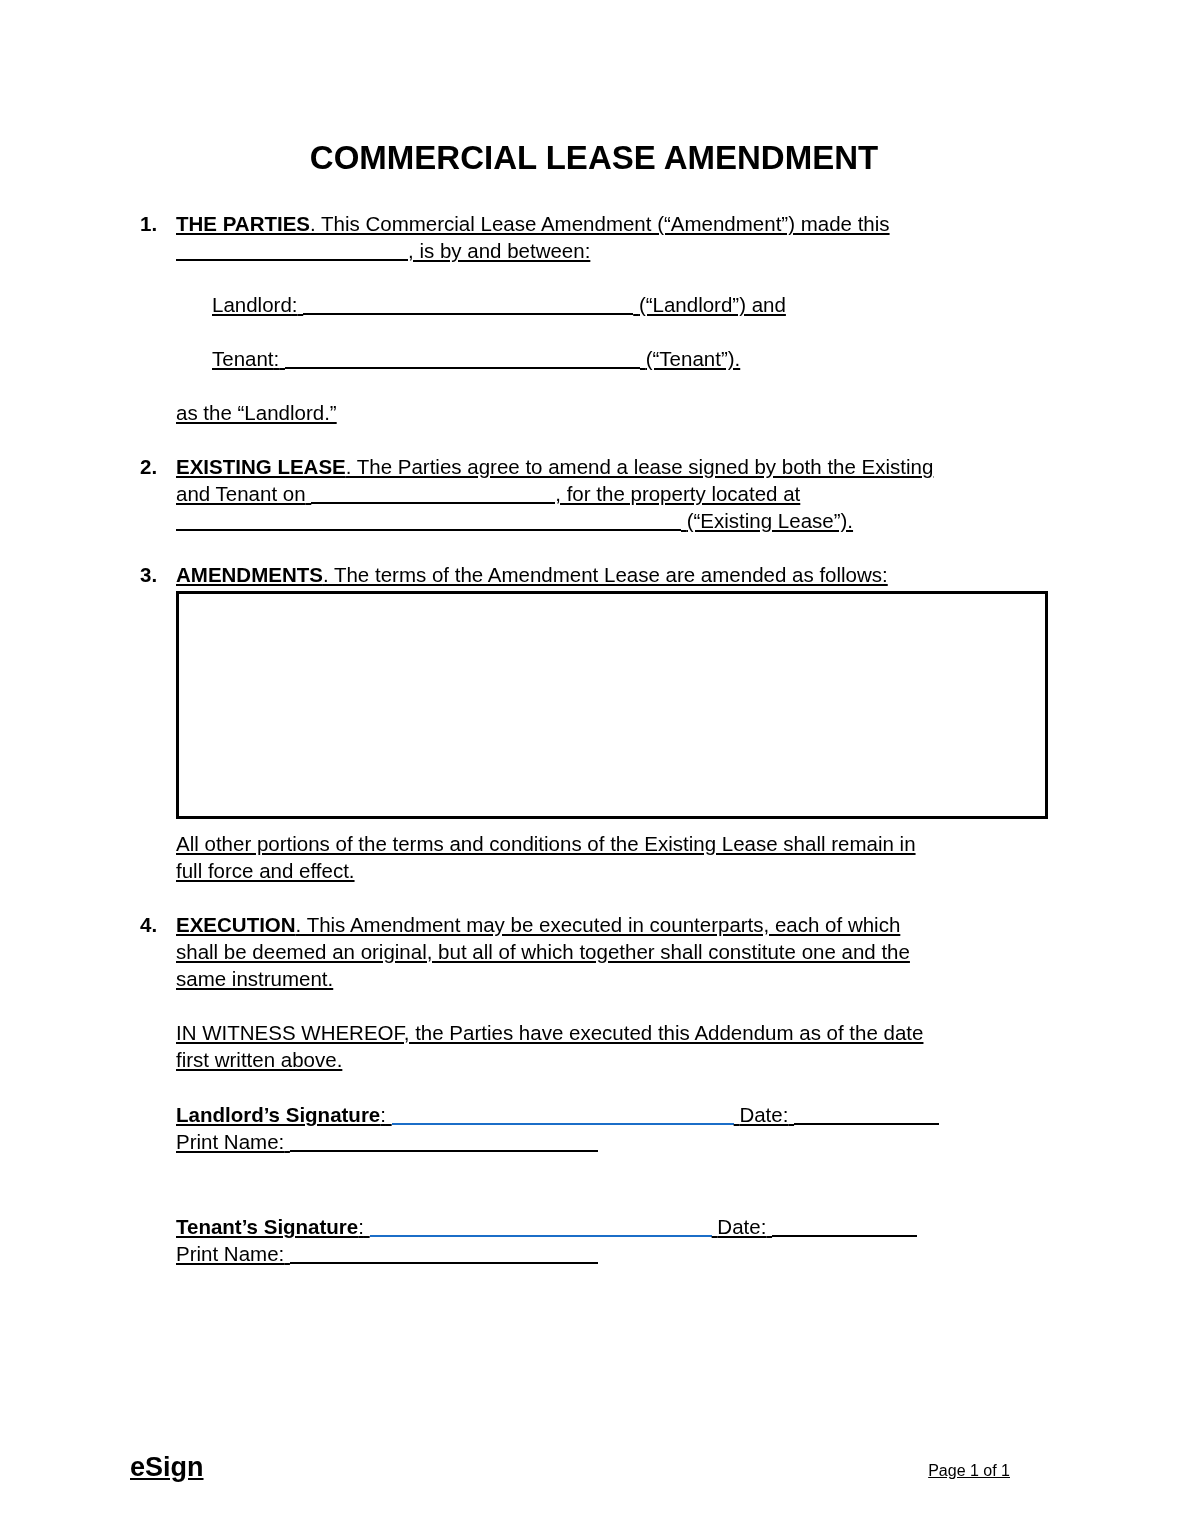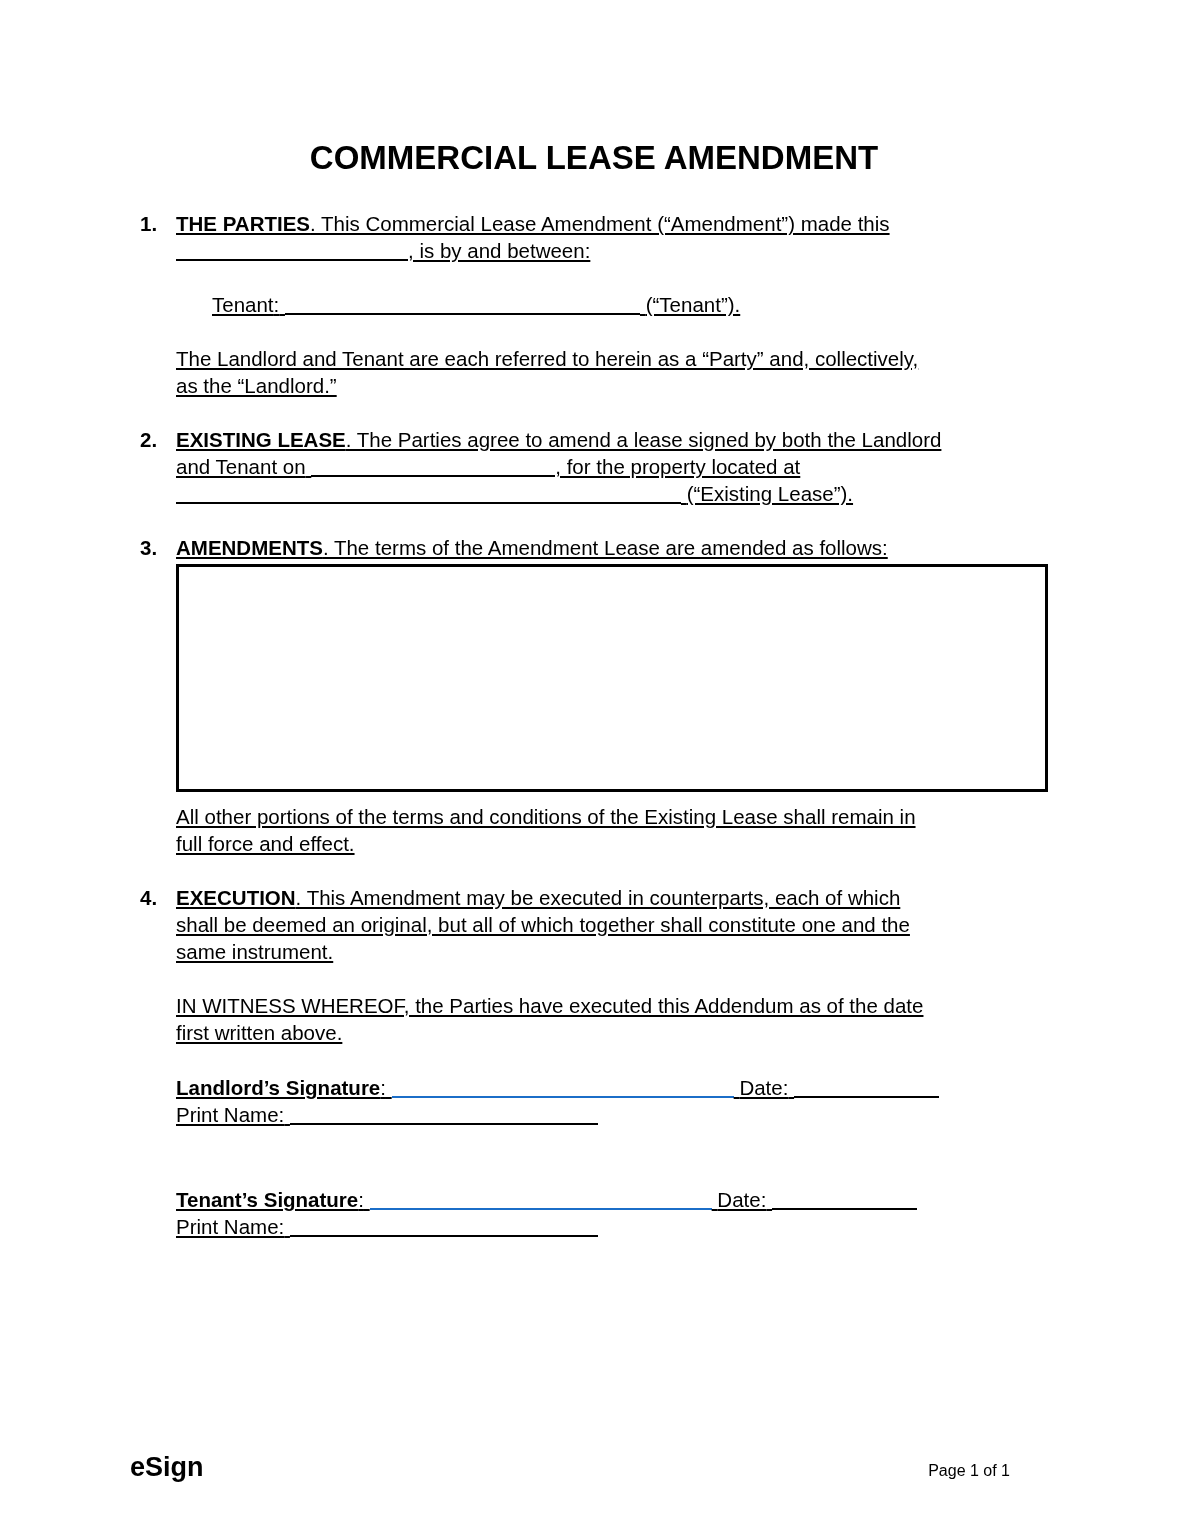"Landlord: (“Landlord”) and" div.ln { html: none -> <div><span>Landlord</span><span>:</span> <span></span> <span>(“Landlord”) and</span></div> }
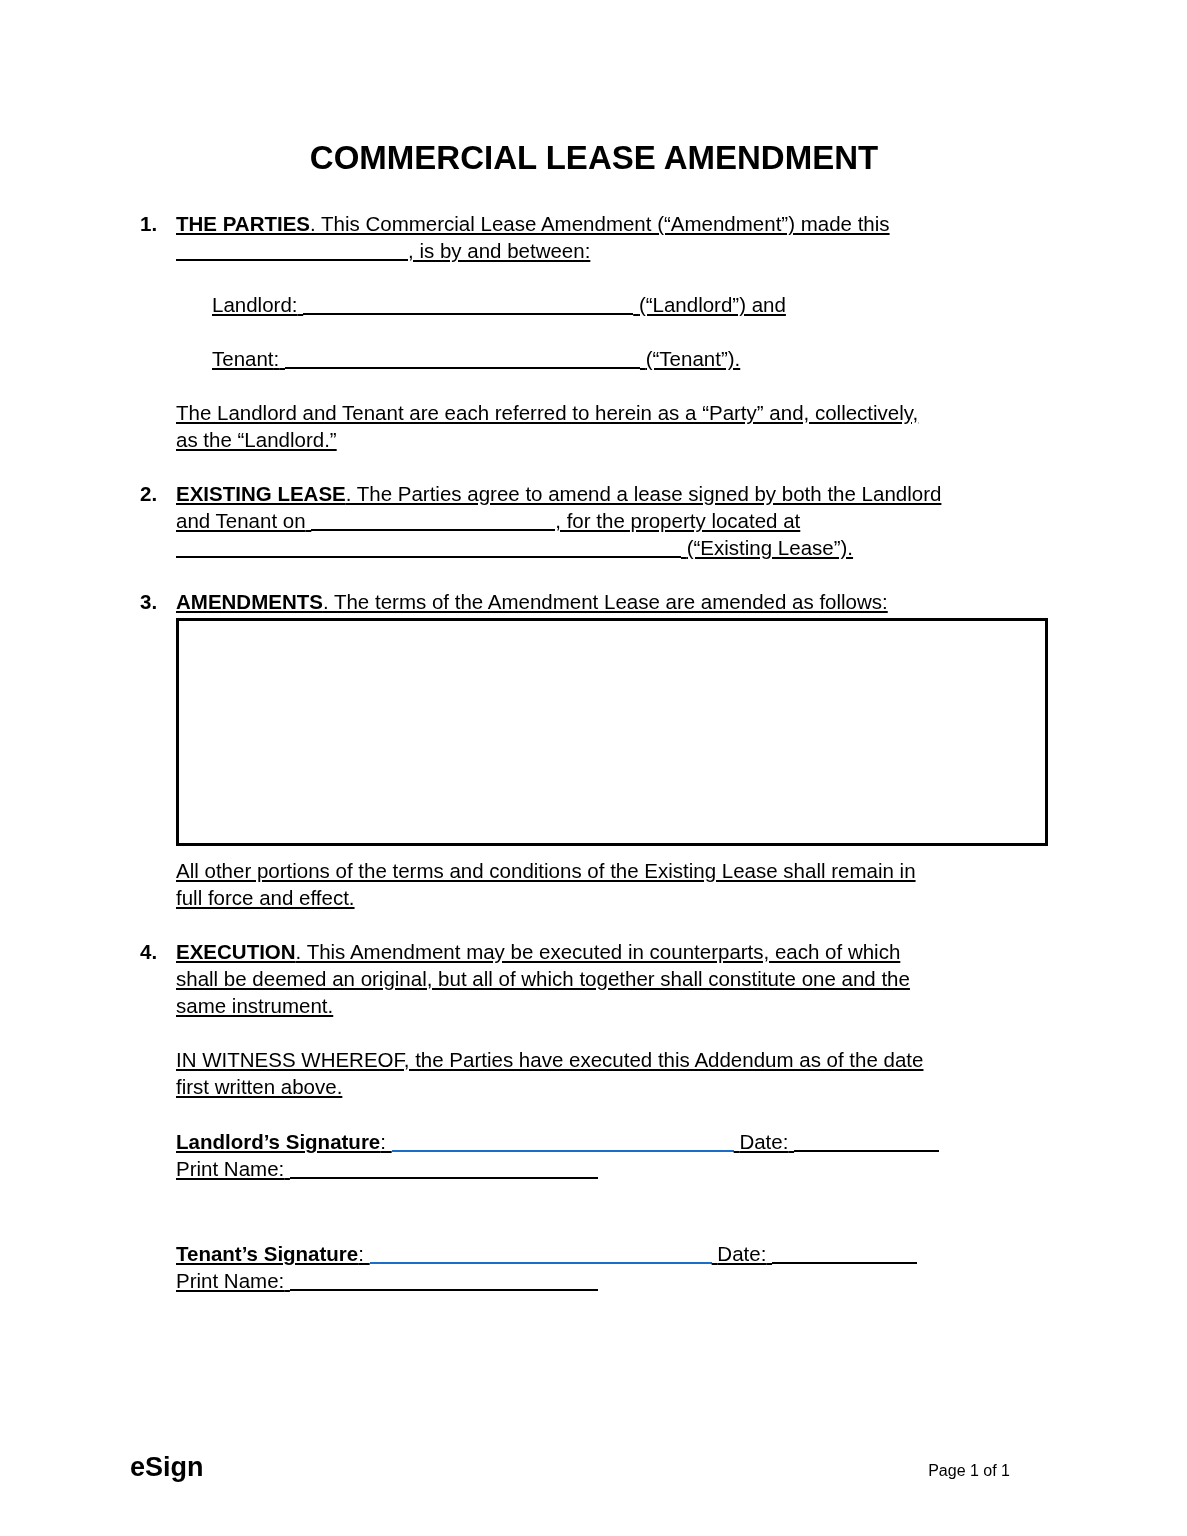"The Landlord and Tenant are" div.ln { html: <div>The Landlord and Tenant are each referred to herein as a “Party” and, collectively,</div> -> none }
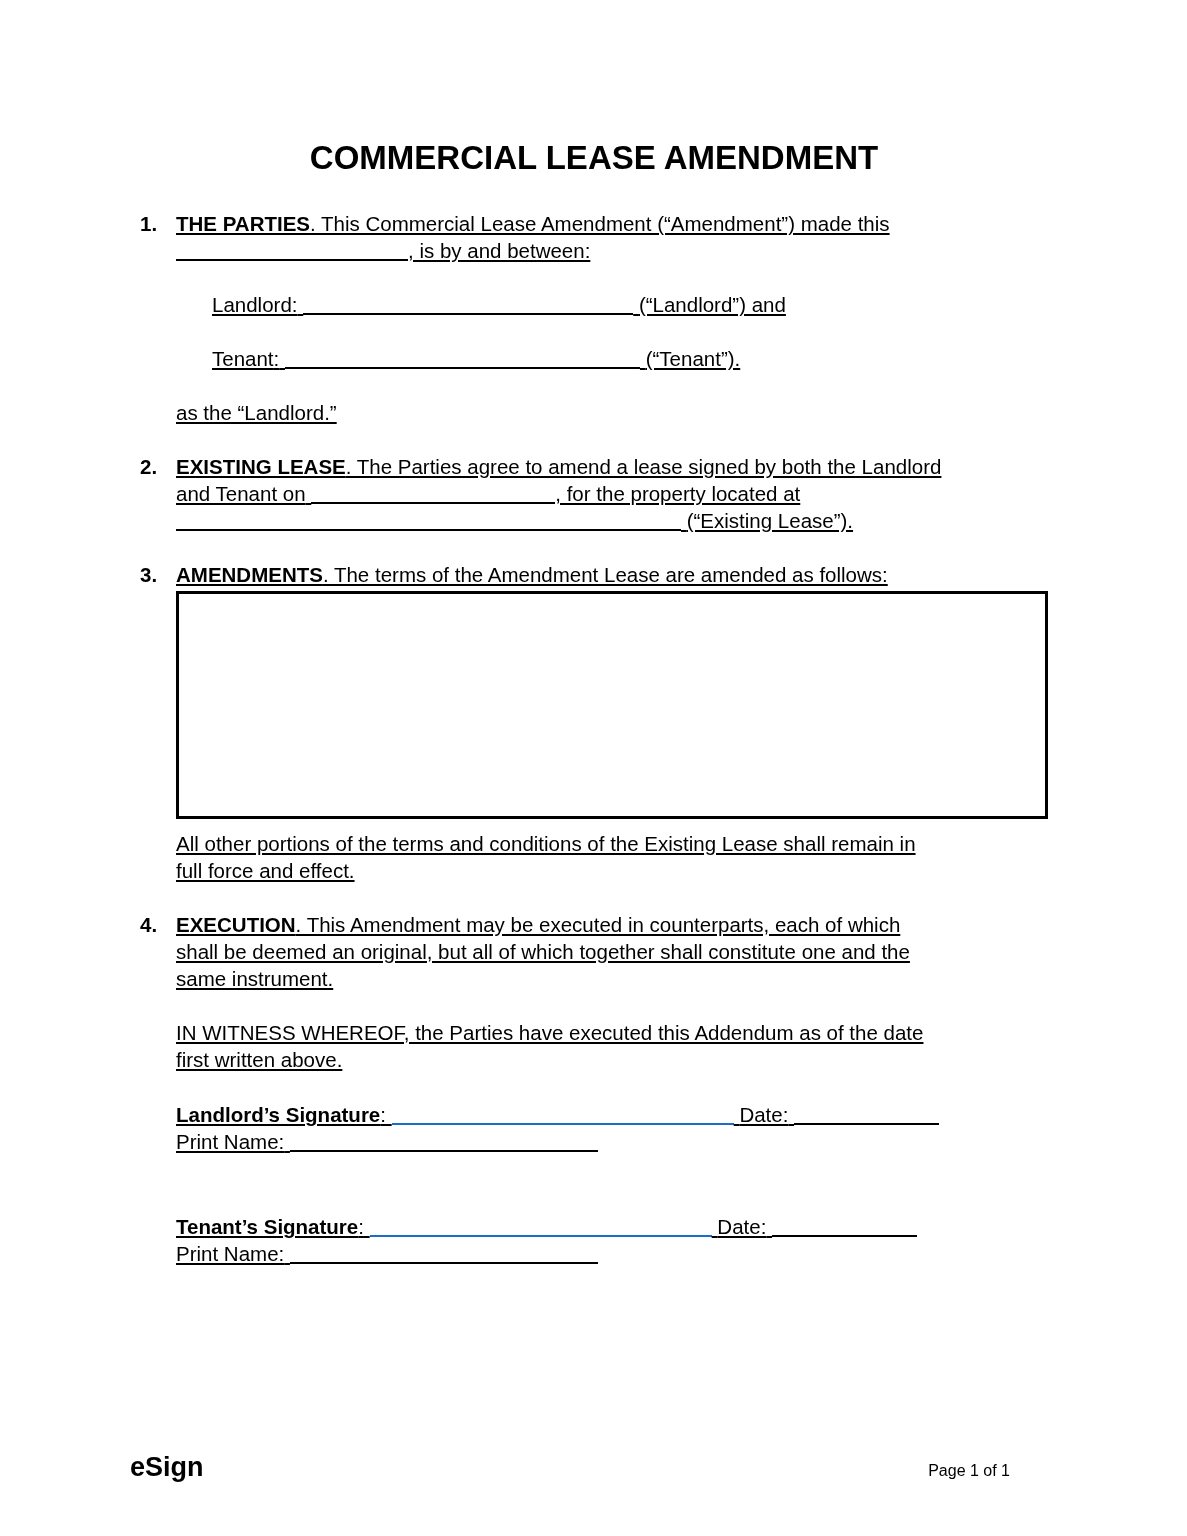". The Parties agree to" span { text: Landlord -> Existing }
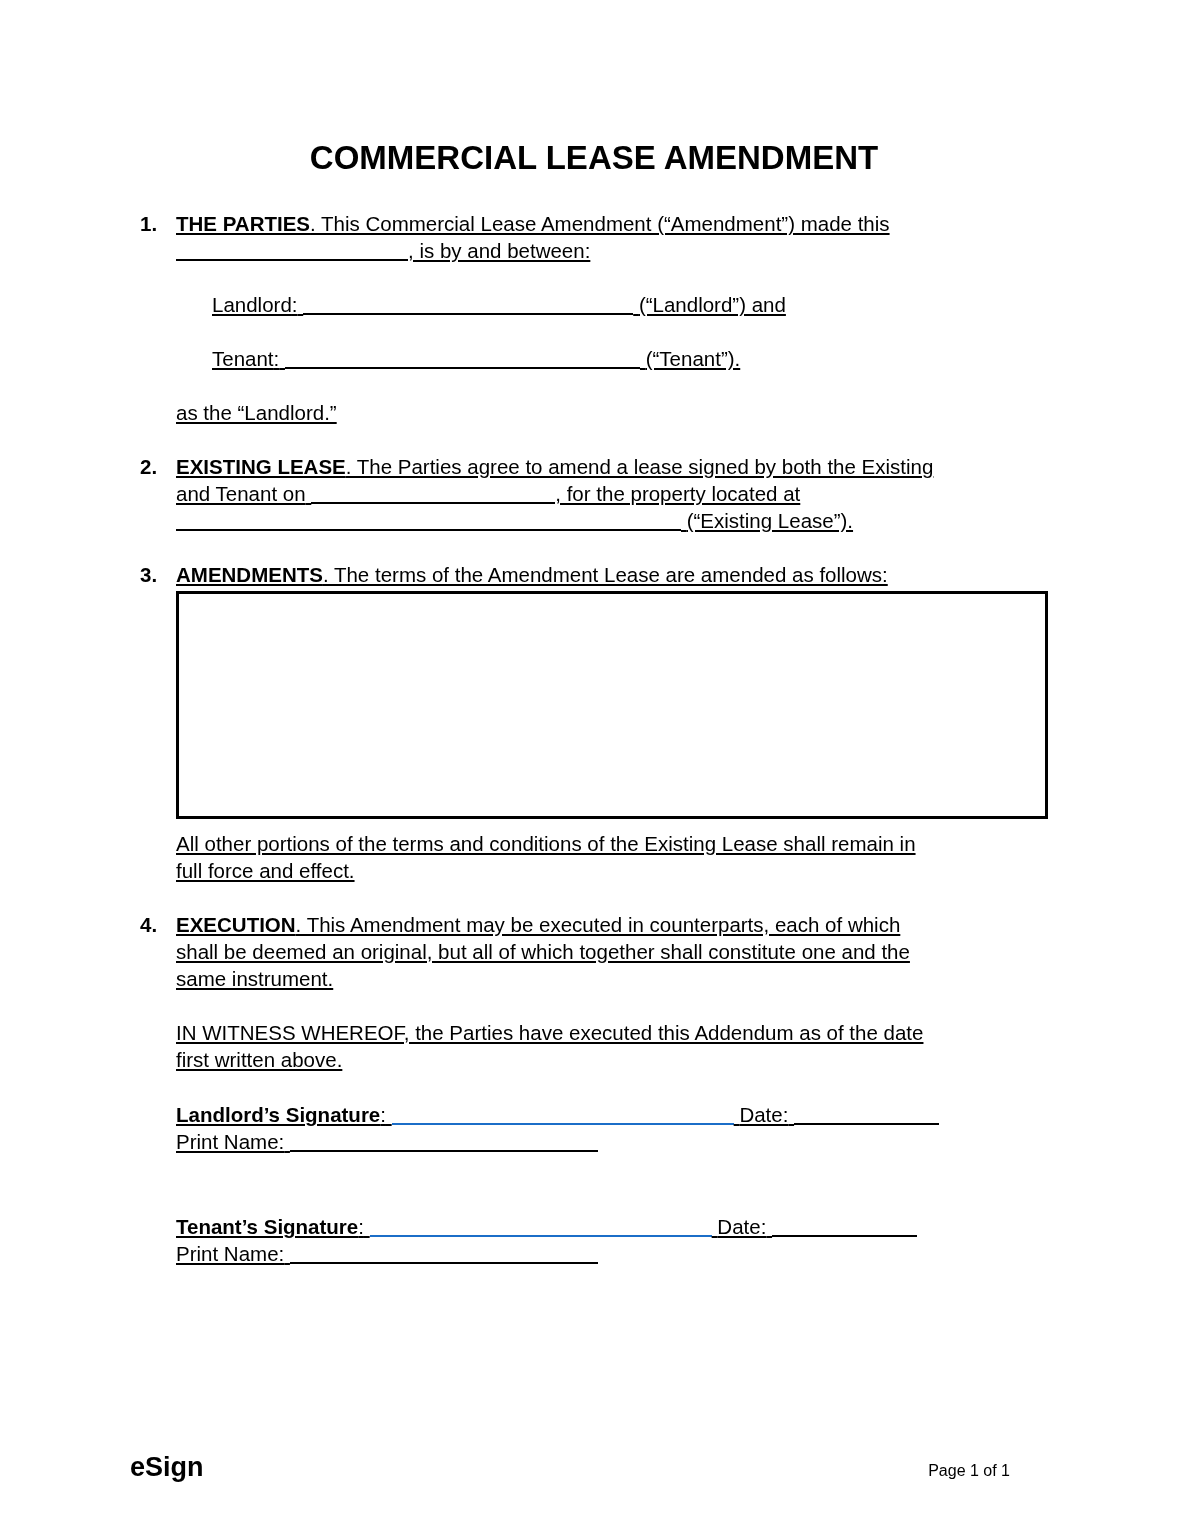"eSign" .footer { text-decoration: none -> underline }
